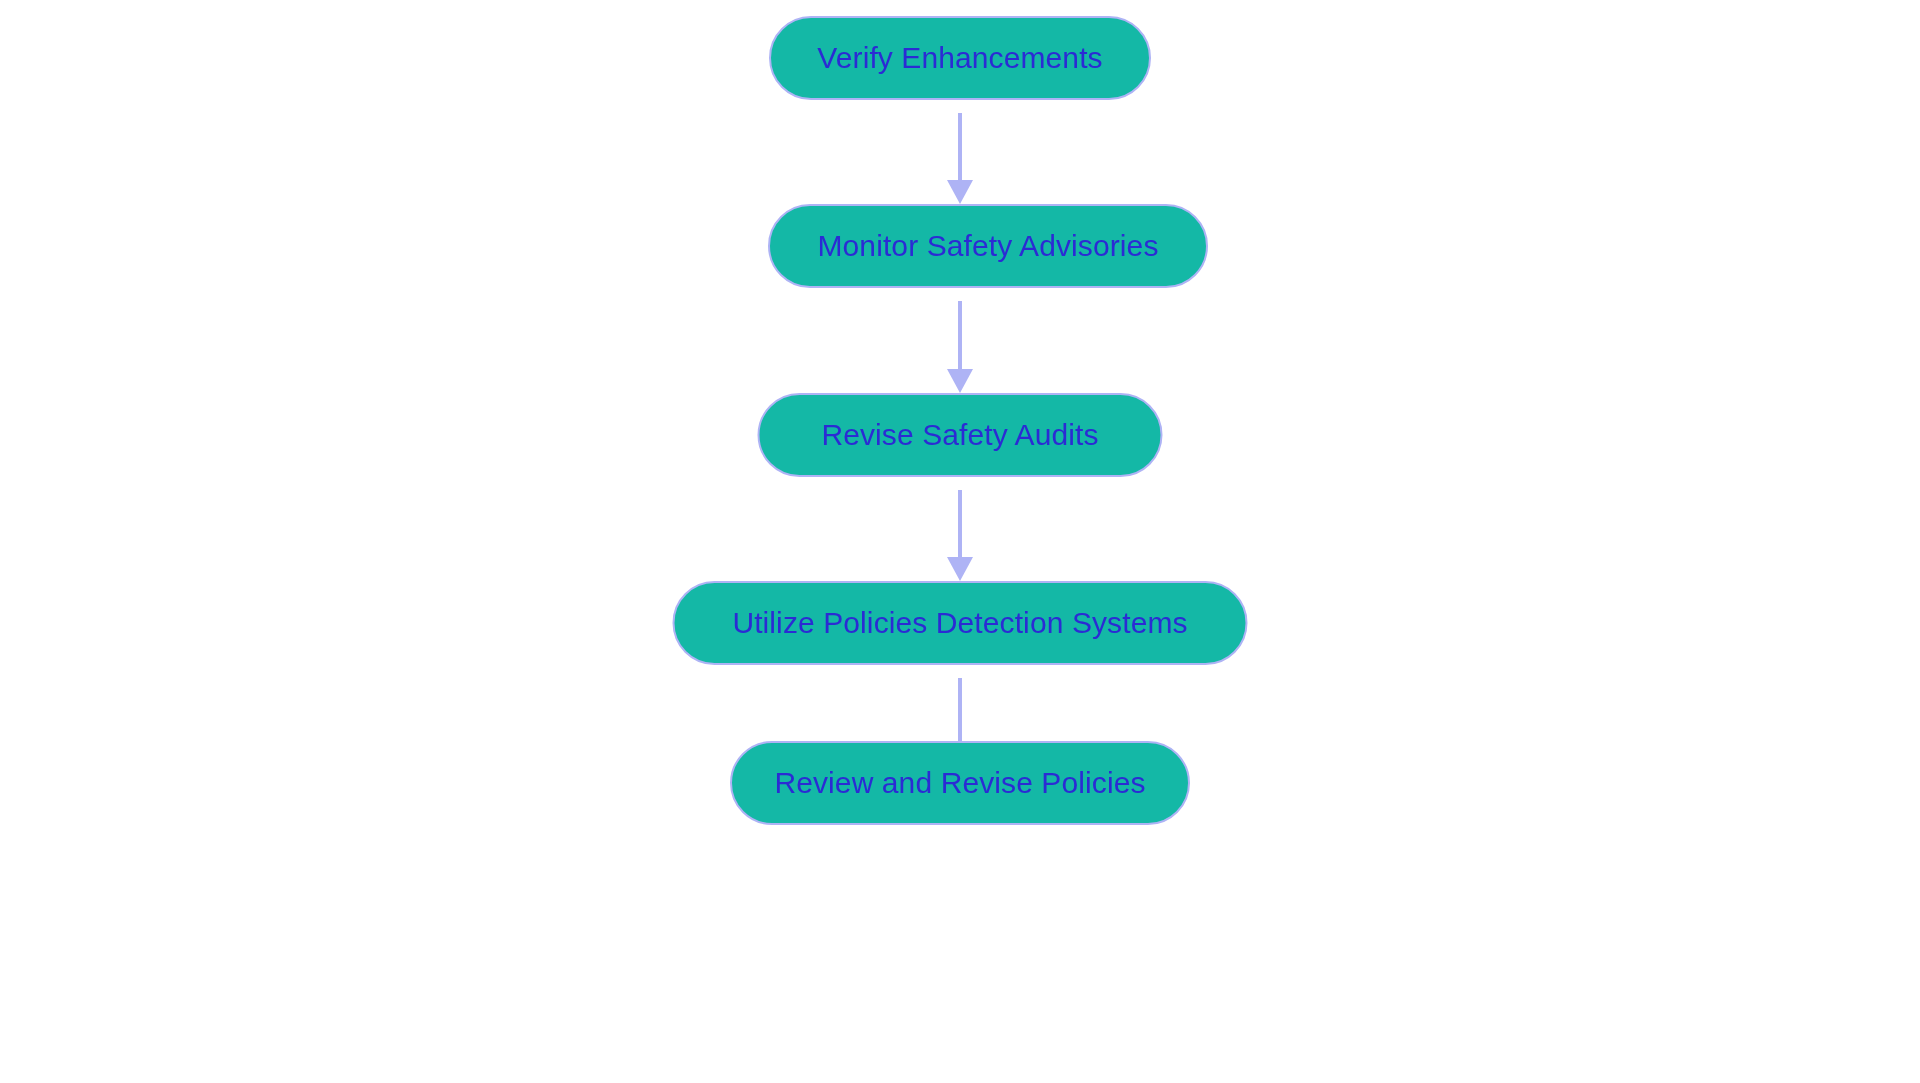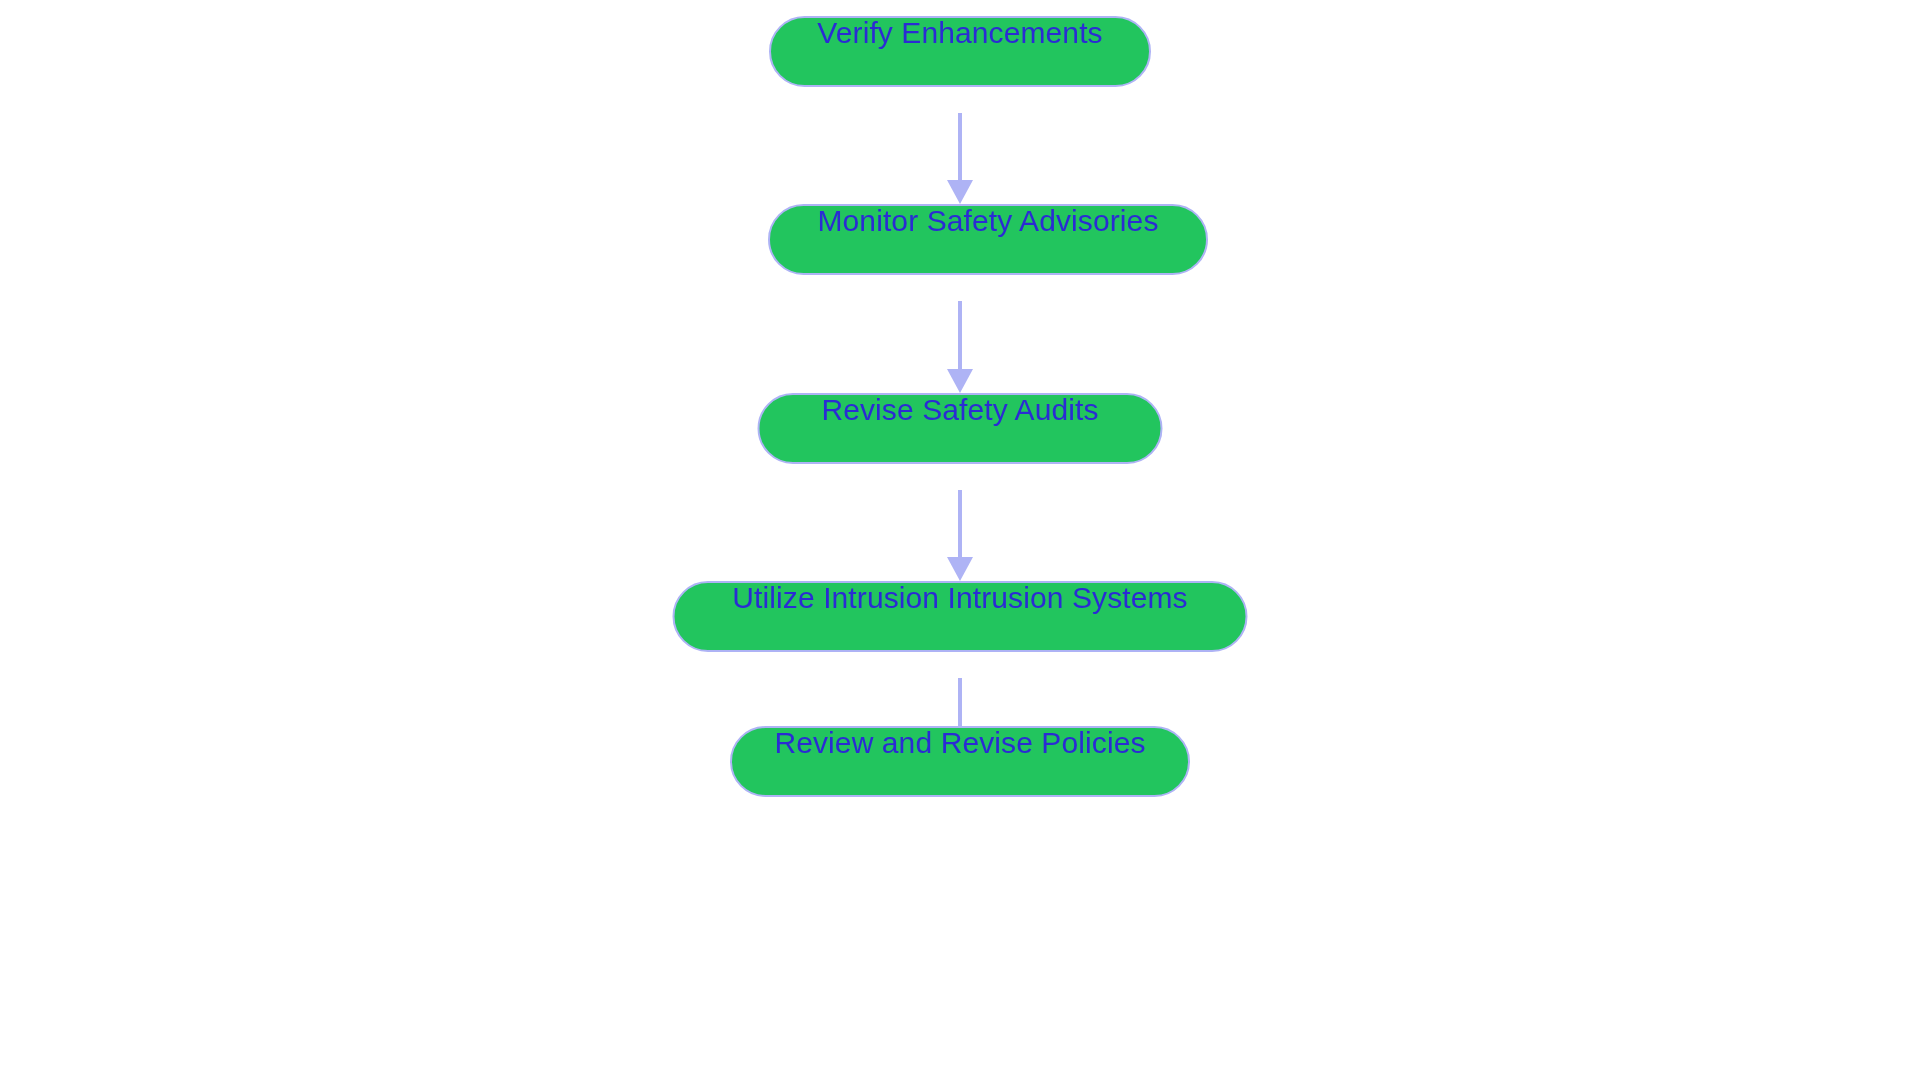"Verify Enhancements" .node { align-items: flex-start -> center; background: #22c55e -> #14b8a6; height: 71px -> 84px }
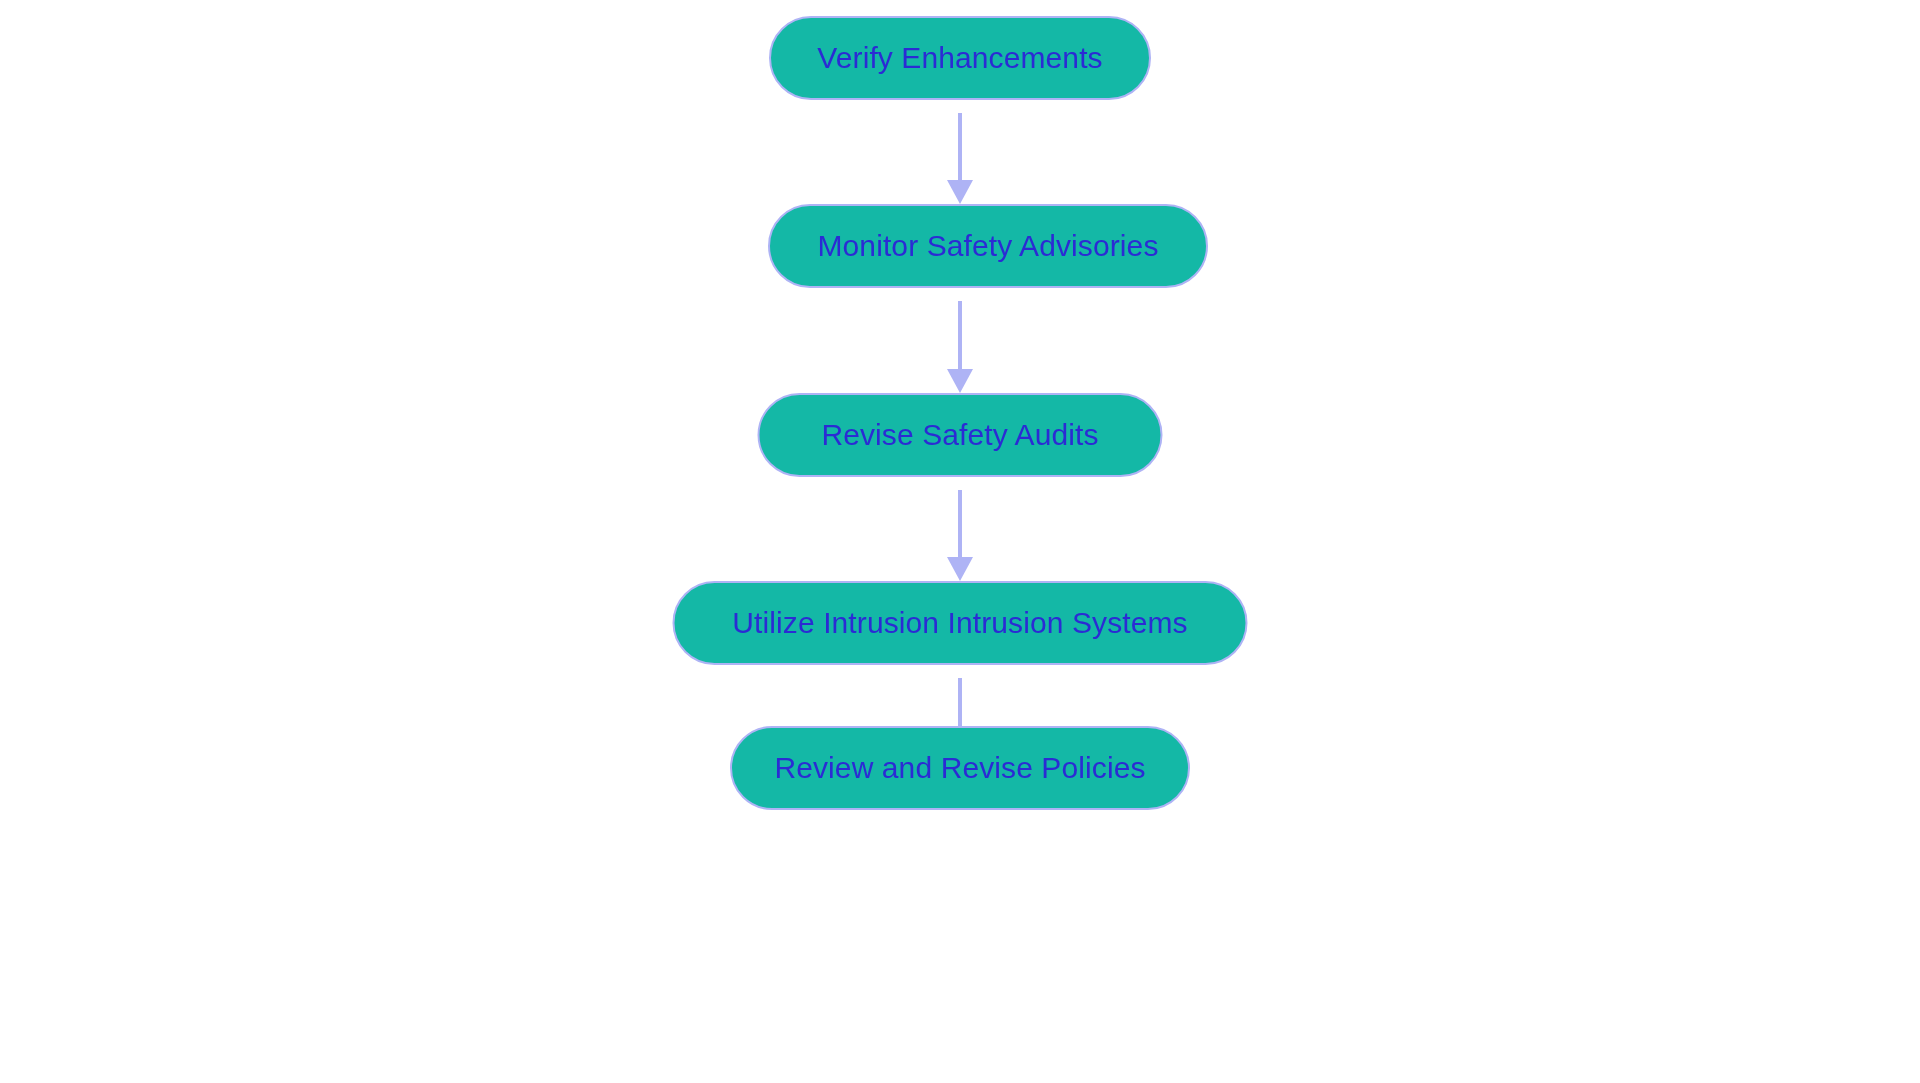"Utilize Intrusion Intrusion Systems" span.node-label { text: Intrusion Intrusion -> Policies Detection }
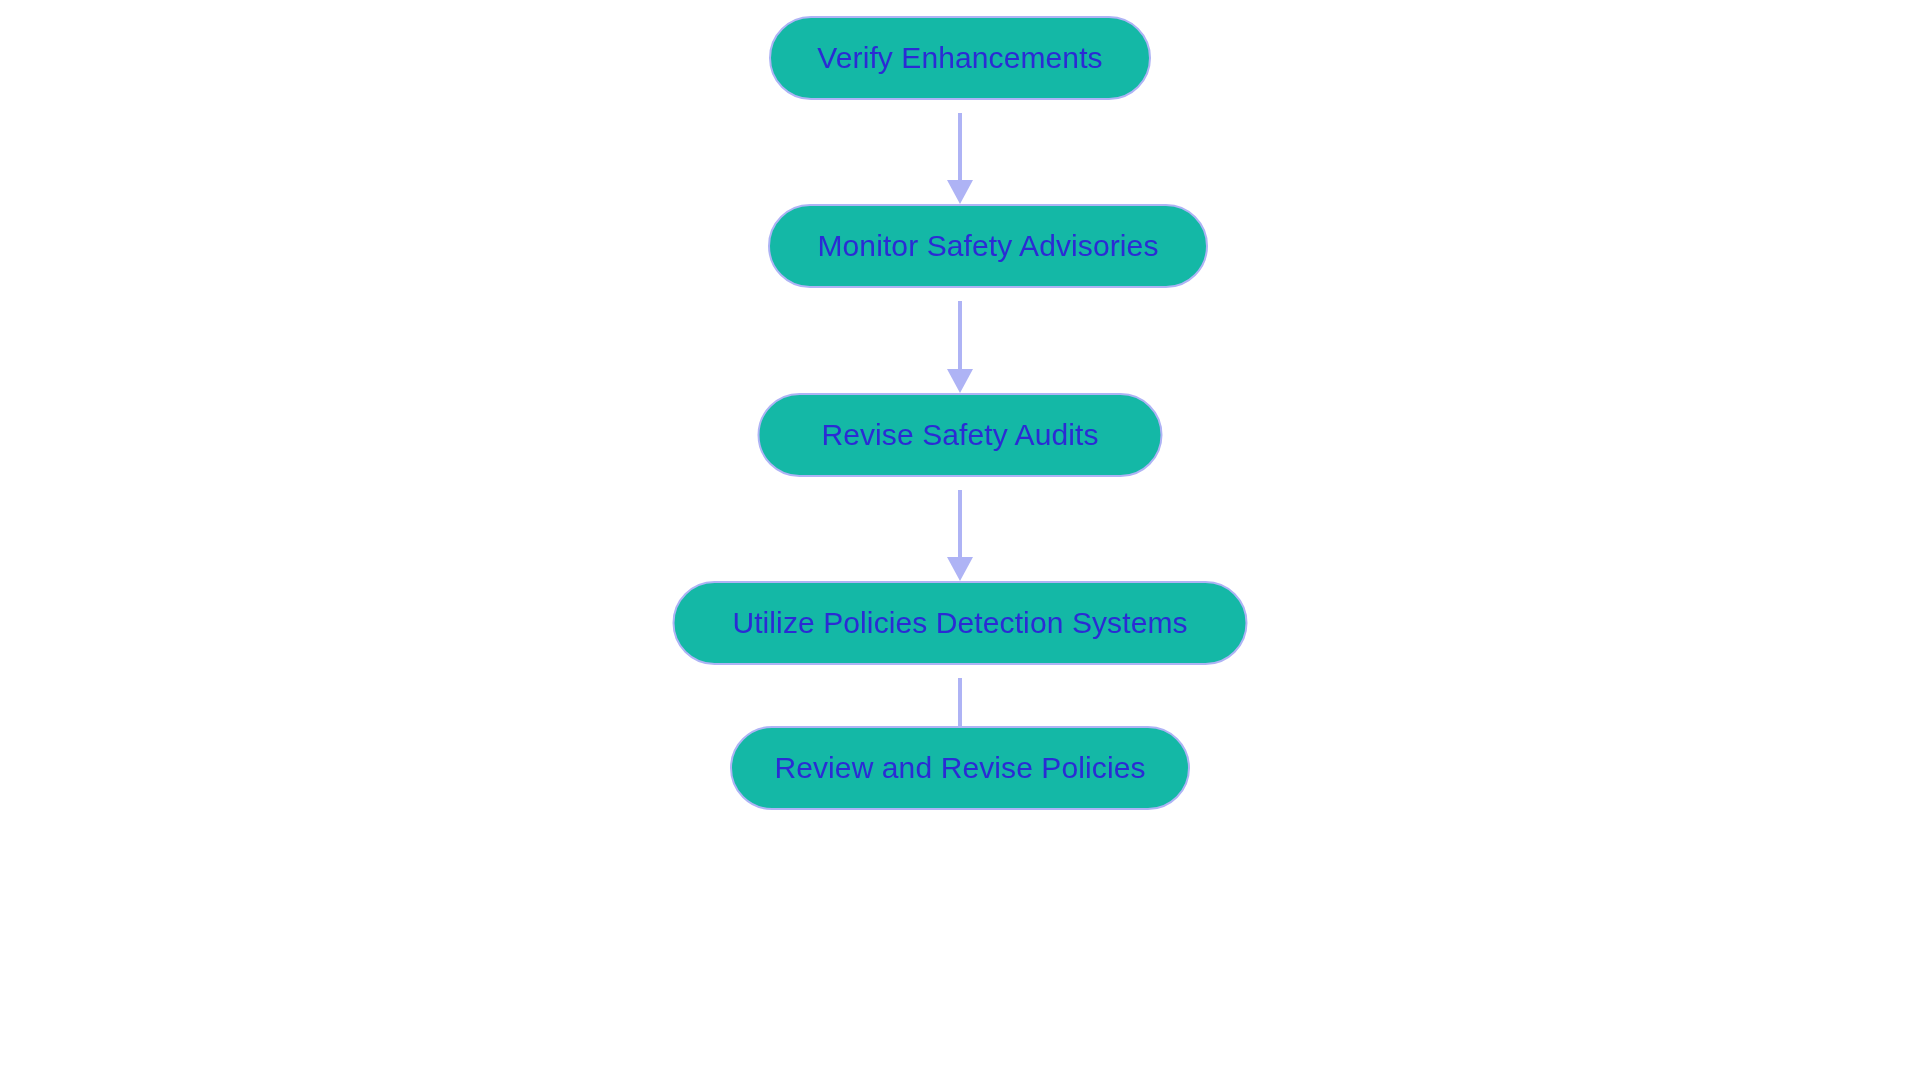"Review and Revise Policies" .node-5 { top: 726px -> 741px }
